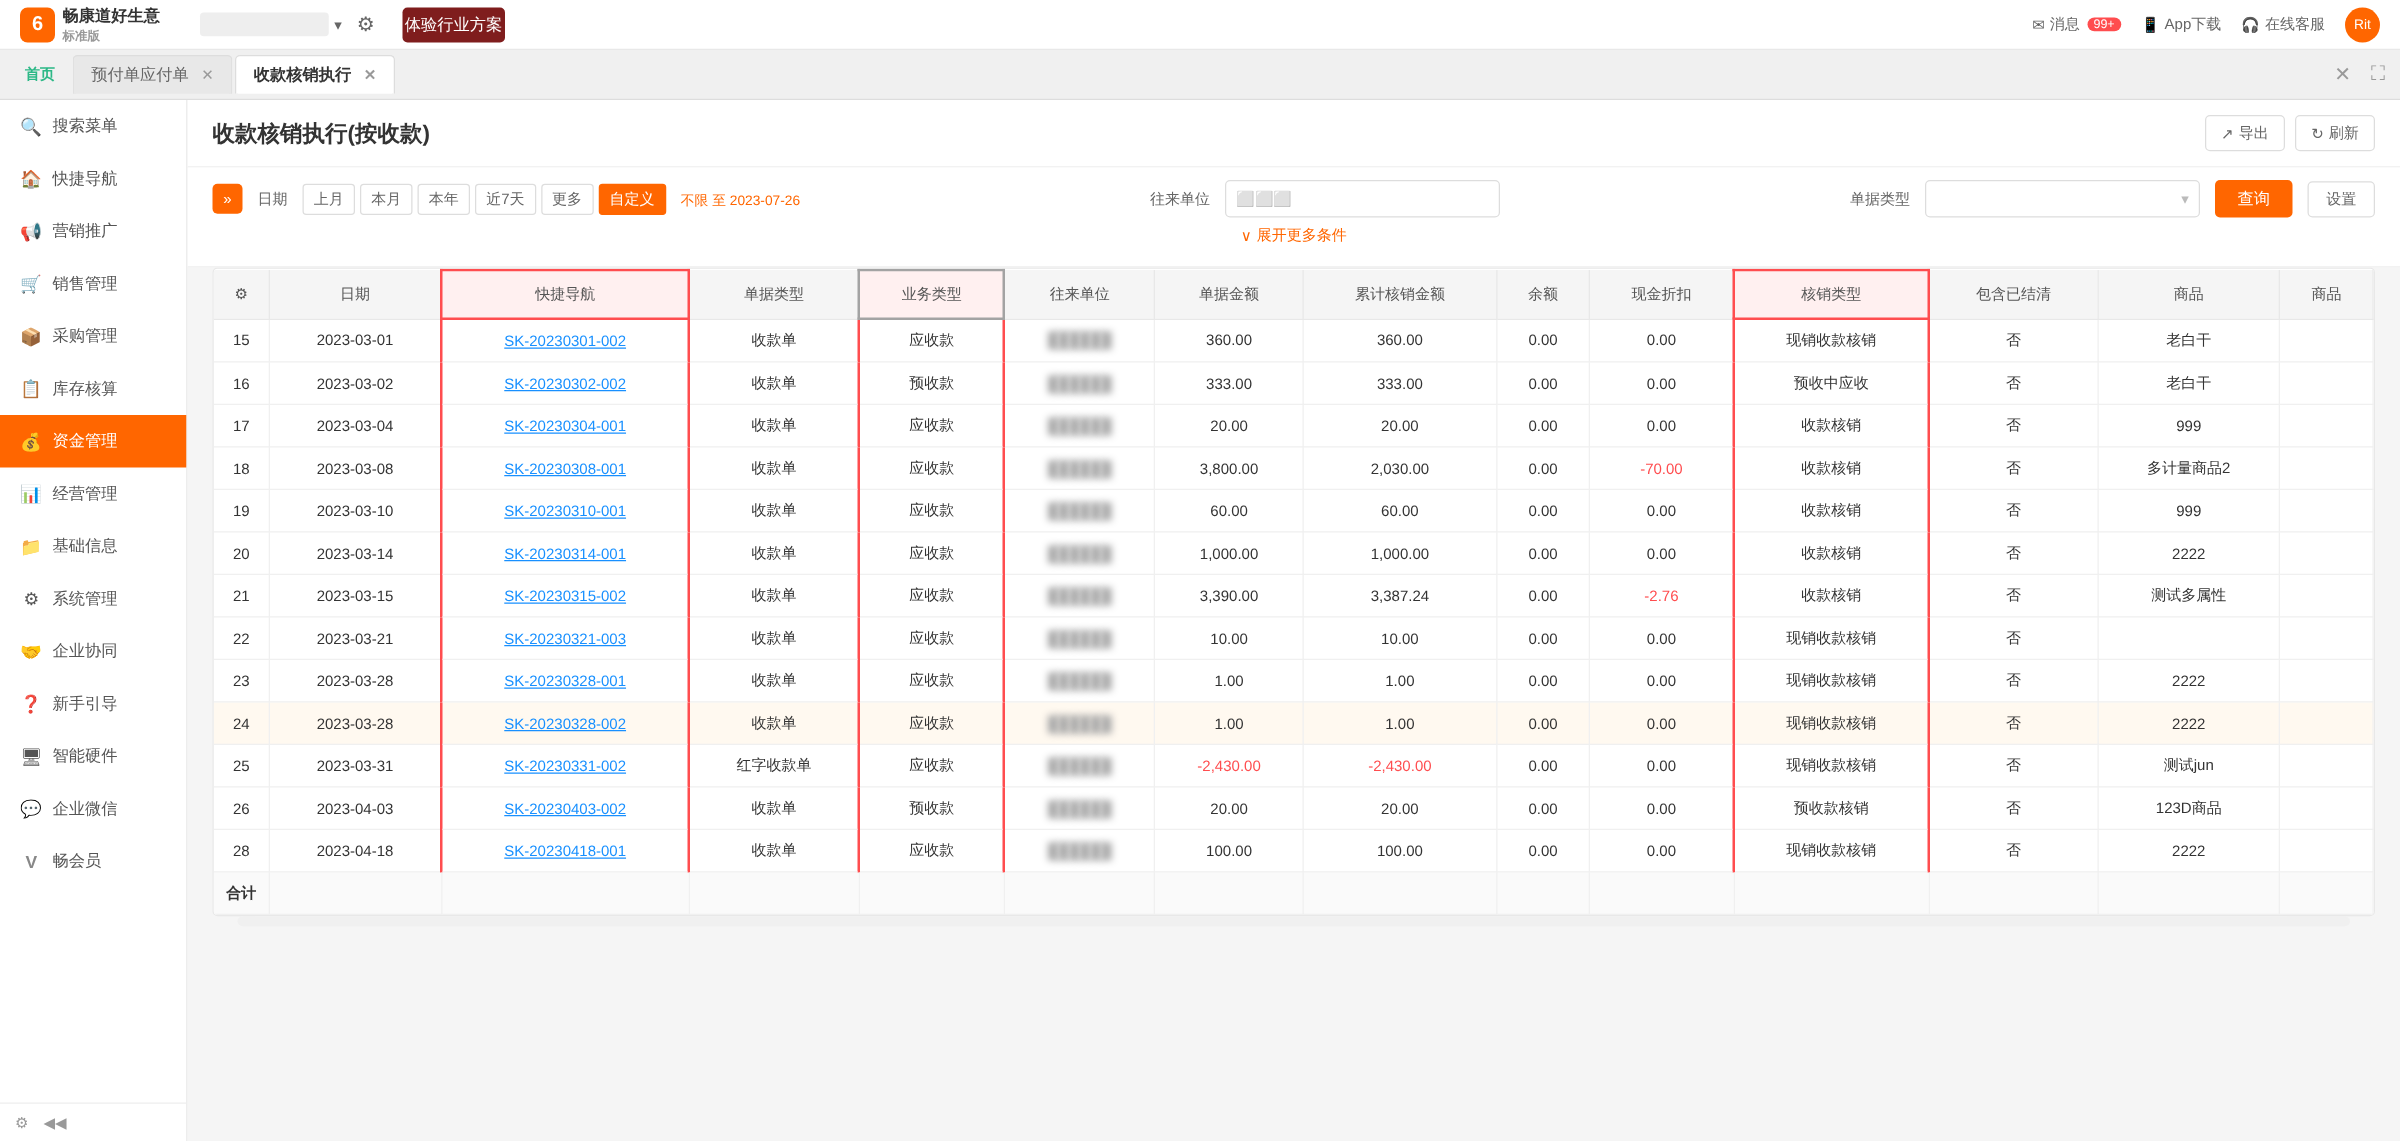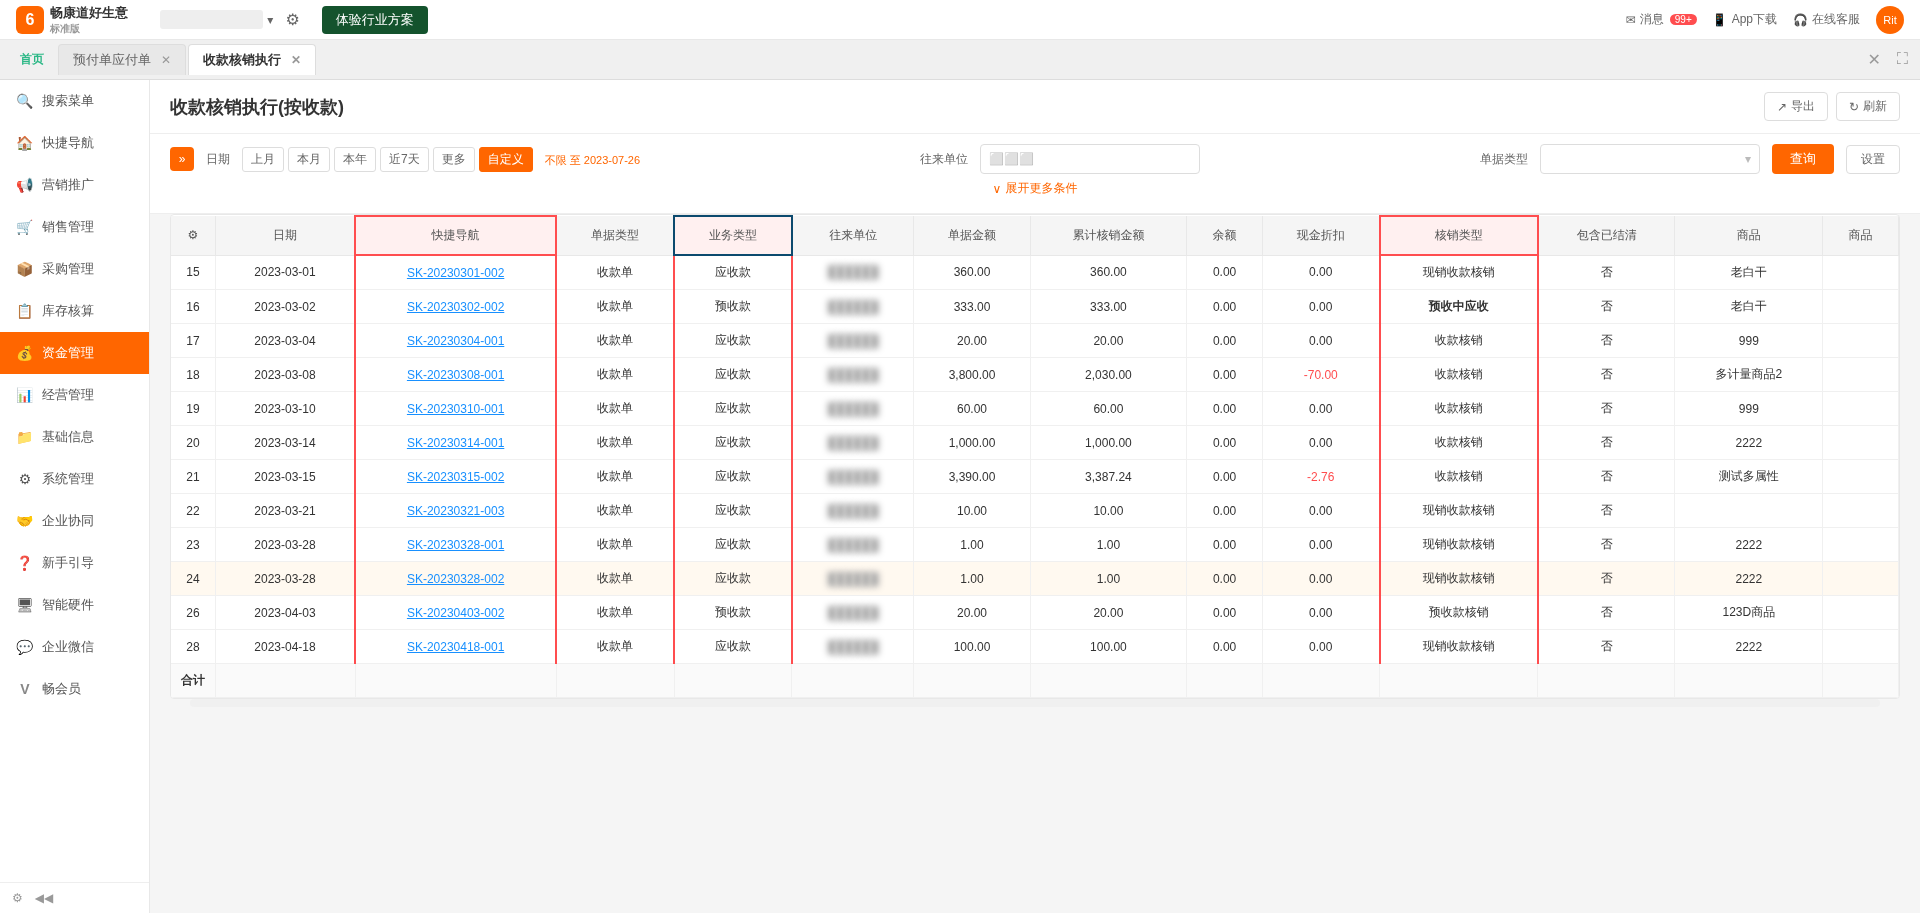"体验行业方案" .top-btn-solution { background: #14532d -> #7f1d1d; padding: 5px 14px -> 5px 2px }
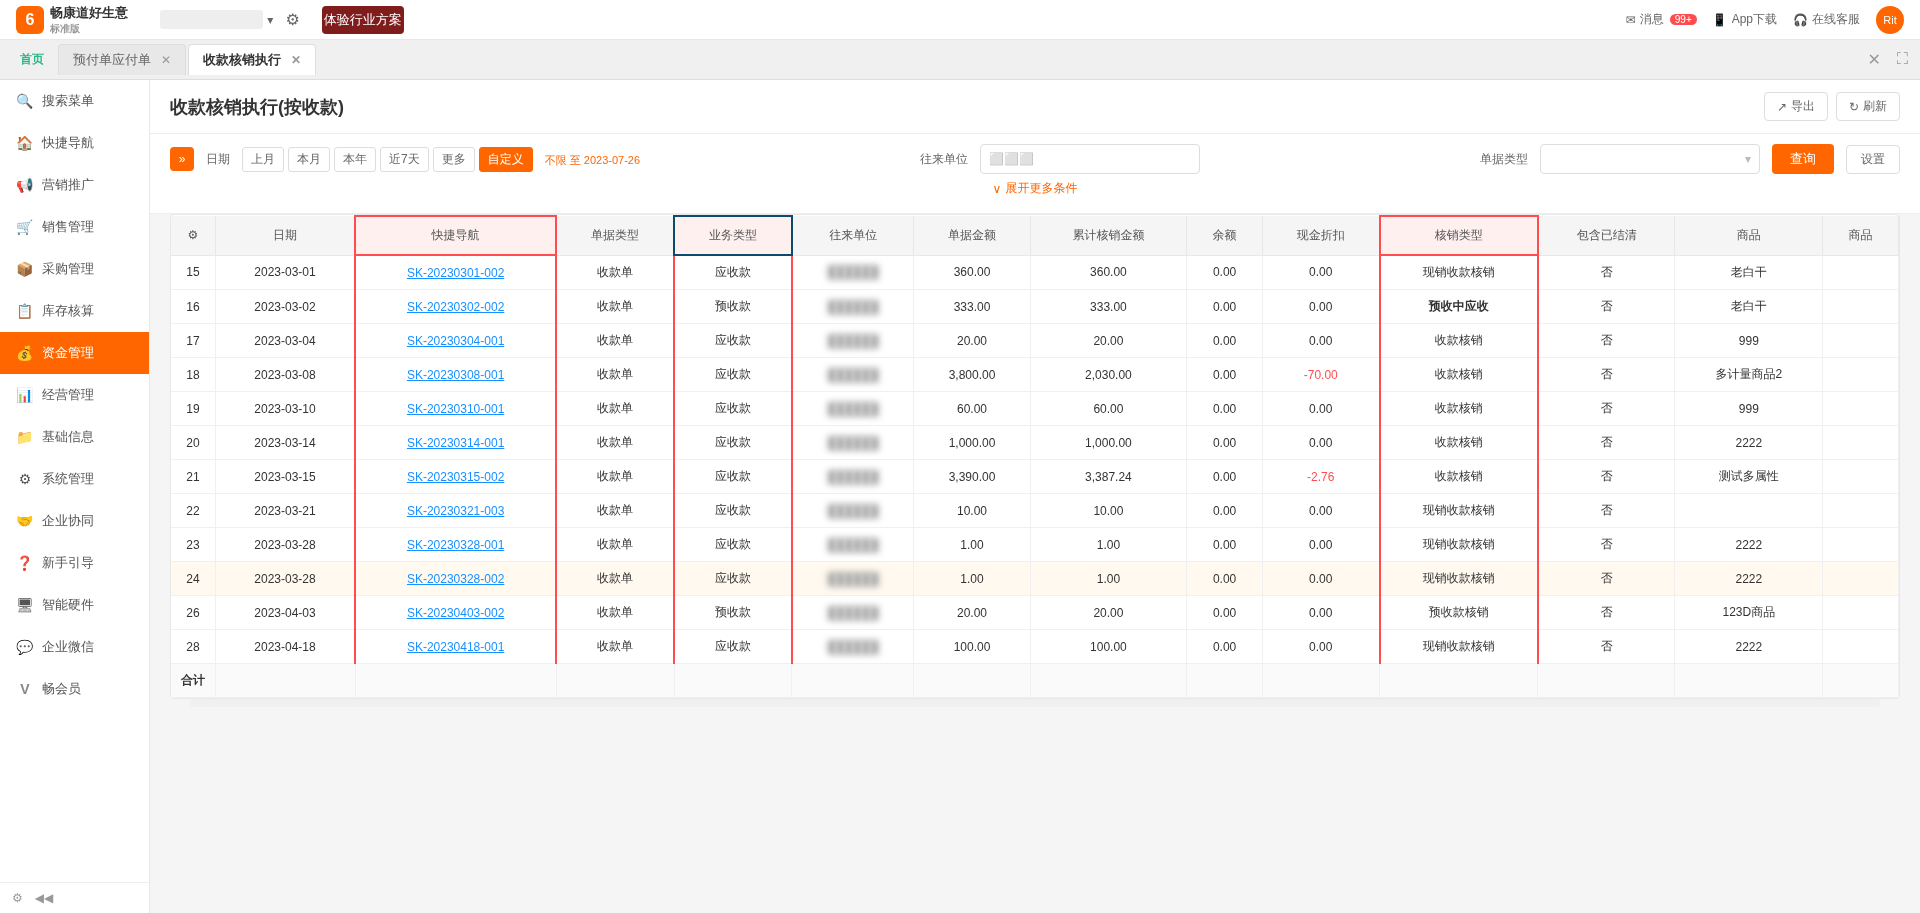"业务类型" th { border: 2px solid #0c4a6e -> 2px solid #a3a3a3 }
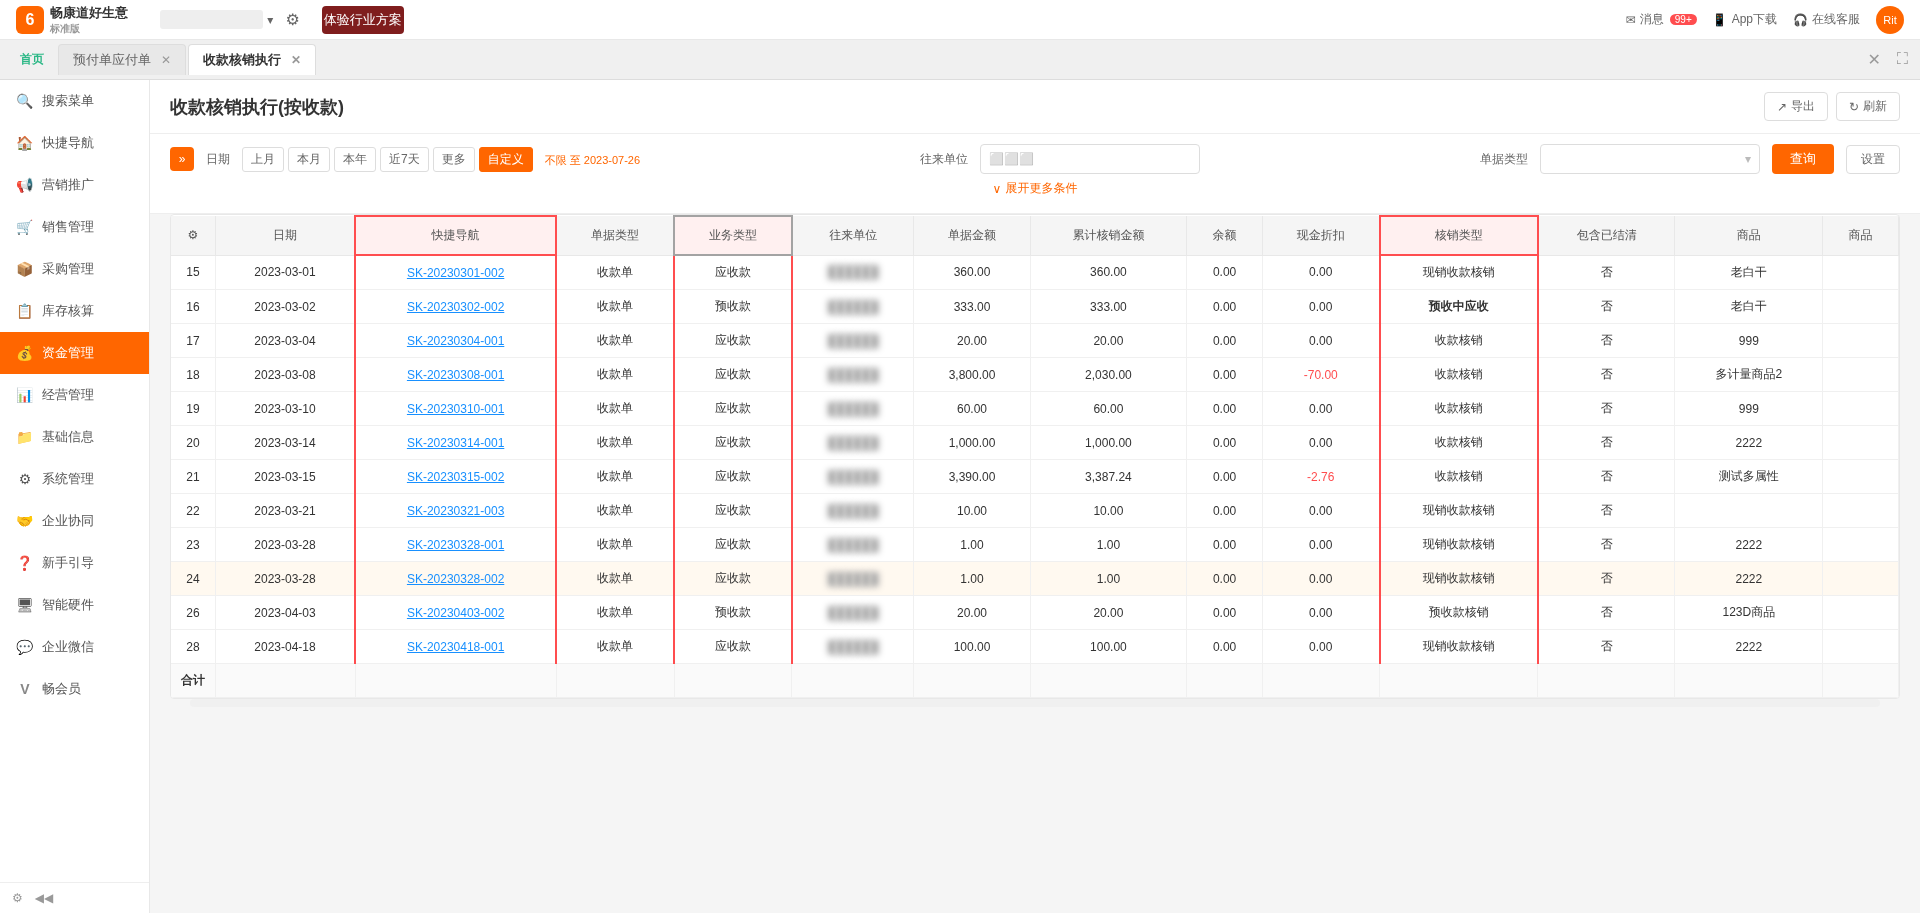"预收中应收" td { font-weight: bold -> none }
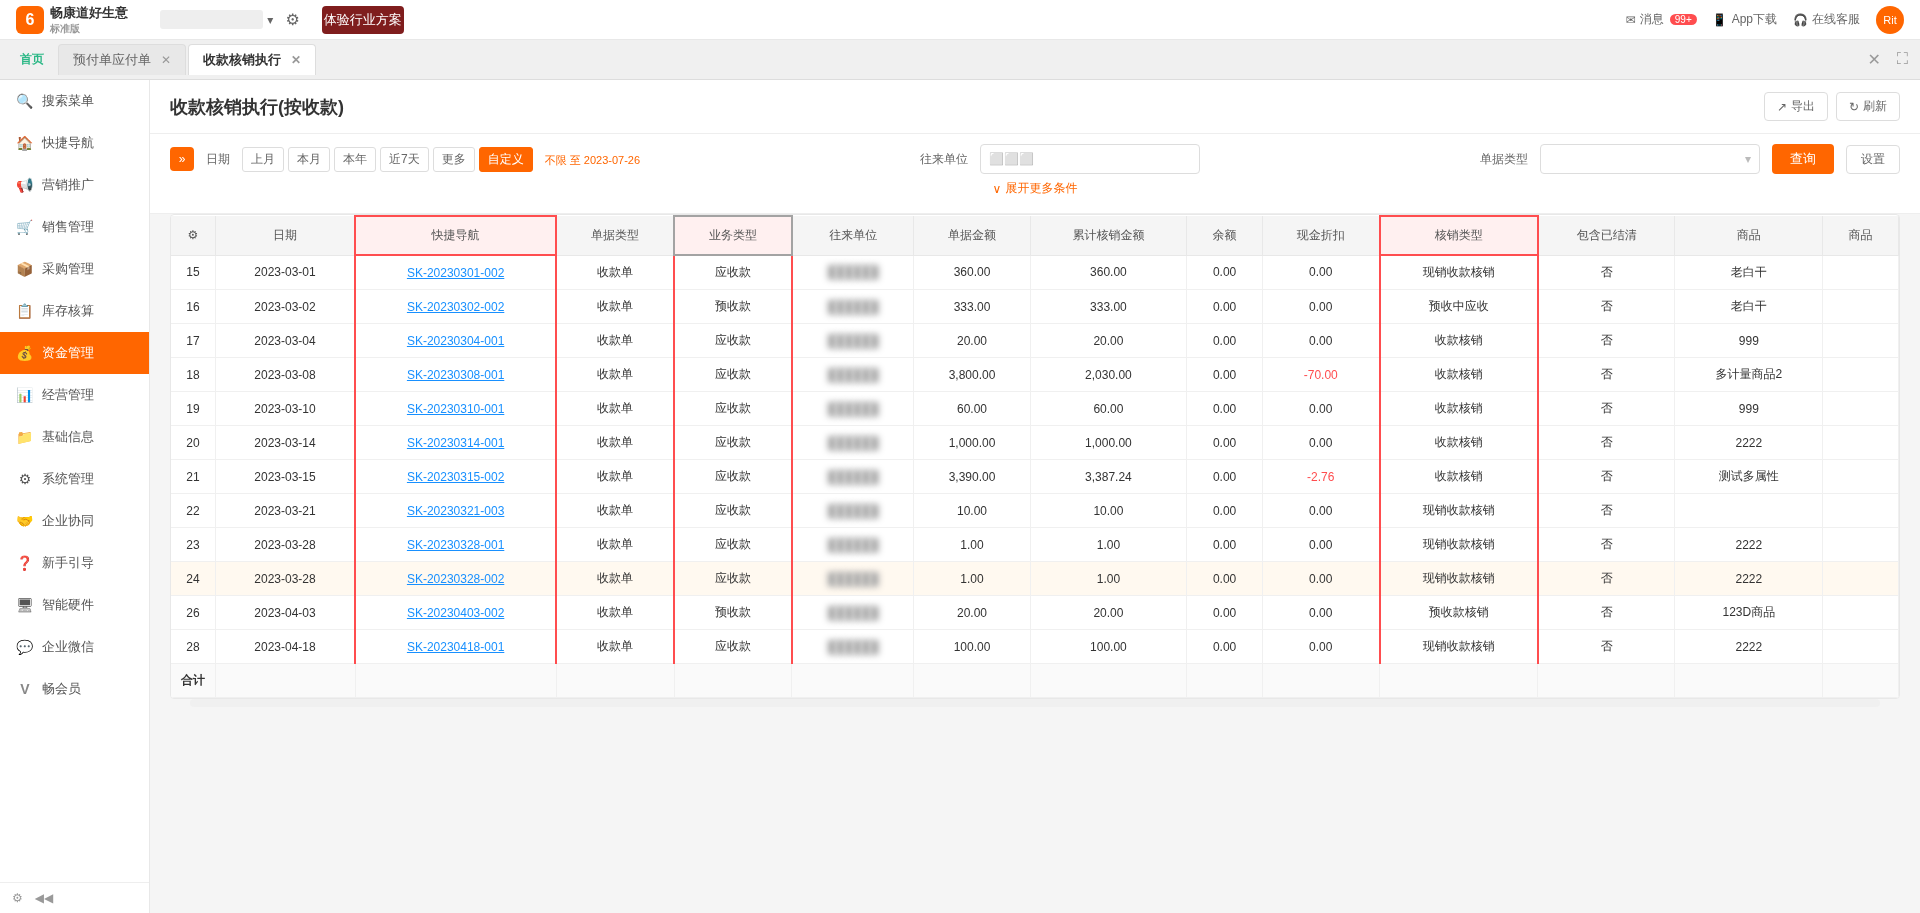"25" tr { html: none -> <tr> <td>25</td> <td>2023-03-31</td> <td><a>SK-20230331-002</a></td> <td>红字收款单</td> <td>应收款</td> <td>██████</td> <td>-2,430.00</td> <td>-2,430.00</td> <td>0.00</td> <td>0.00</td> <td>现销收款核销</td> <td>否</td> <td>测试jun</td> <td></td> </tr> }
